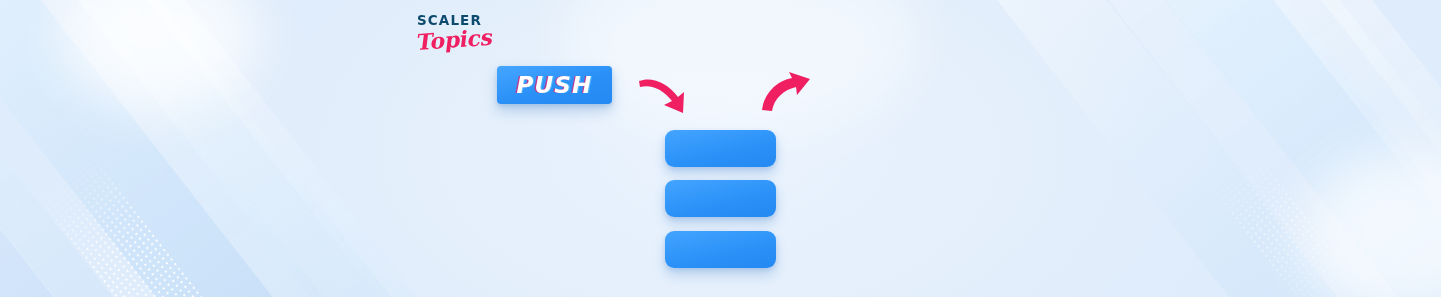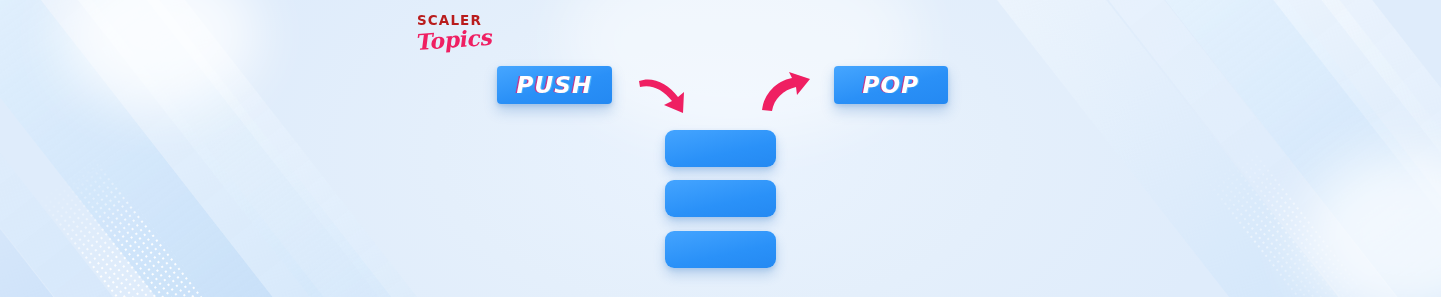"SCALER" #logo .scaler { color: #b91c1c -> #0c4a6e }
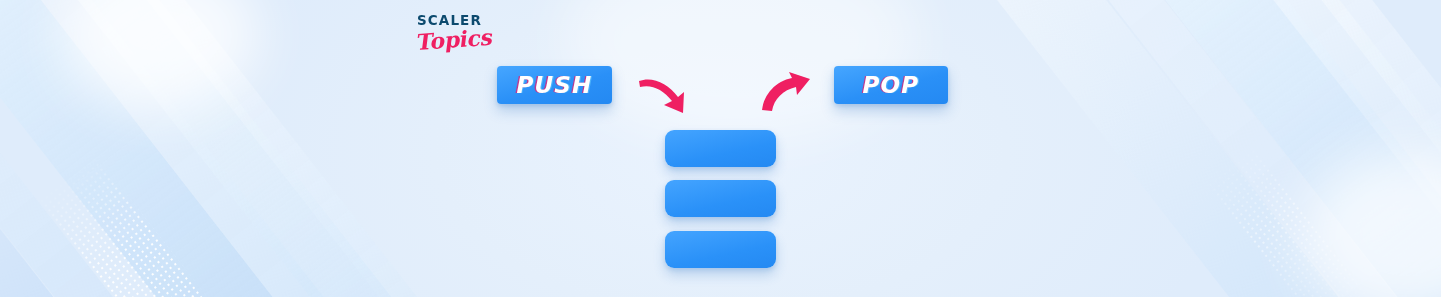"POP" div.op-btn { html: <div> <span>POP</span> </div> -> none }
